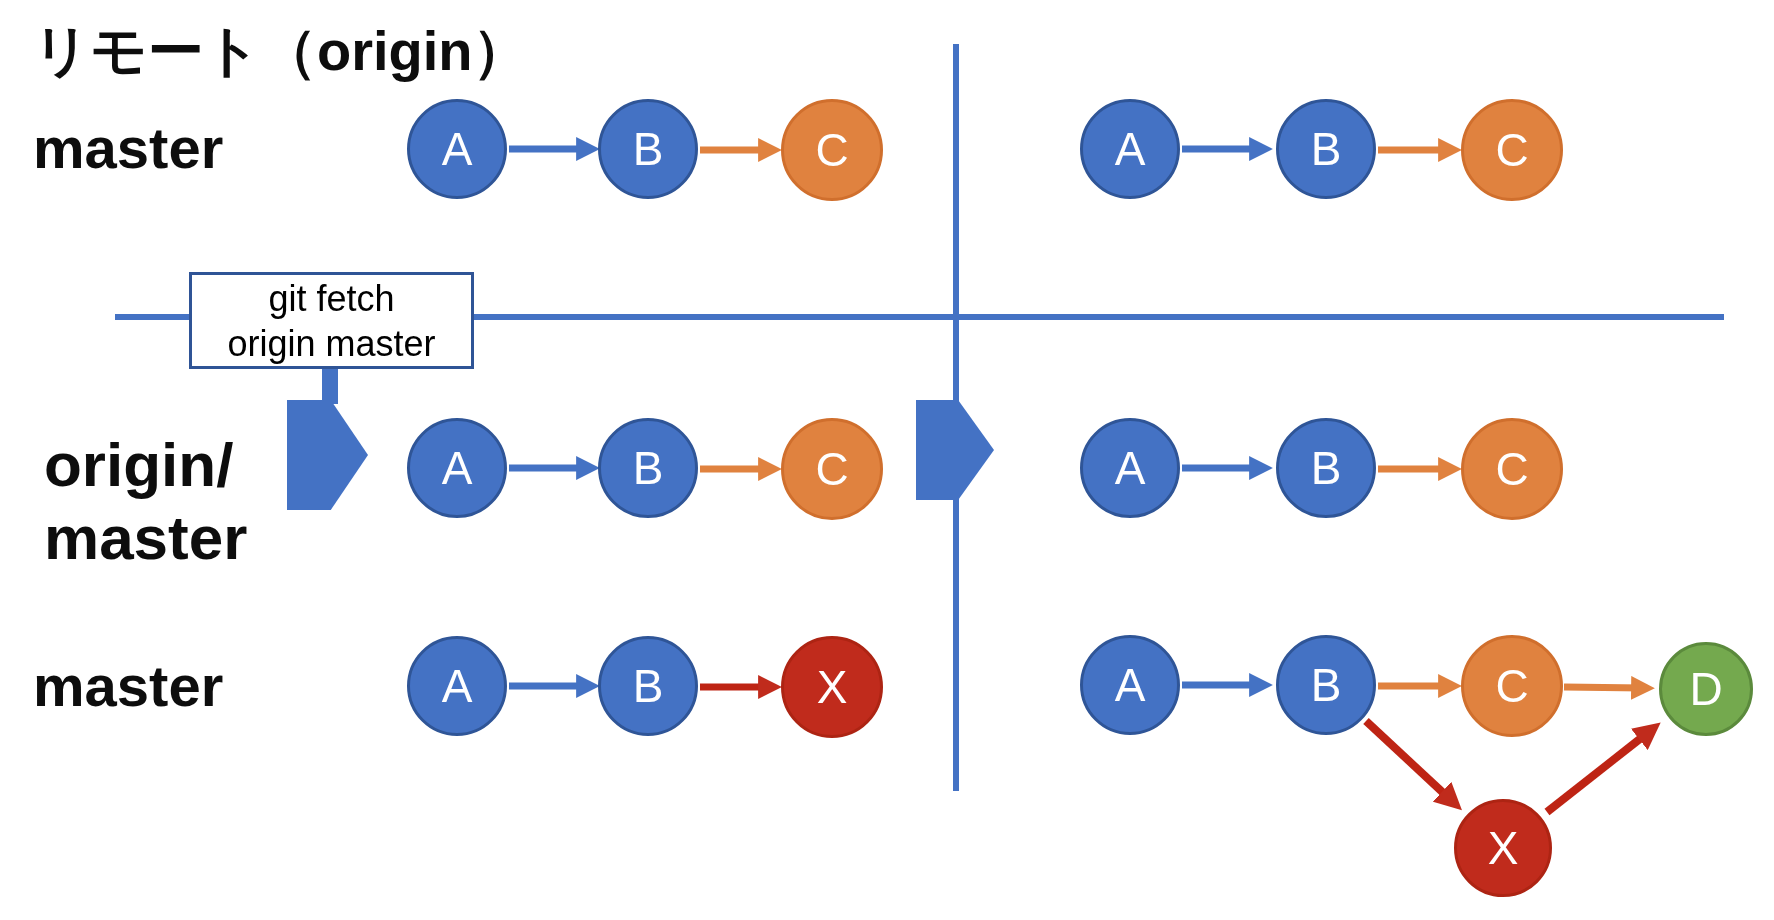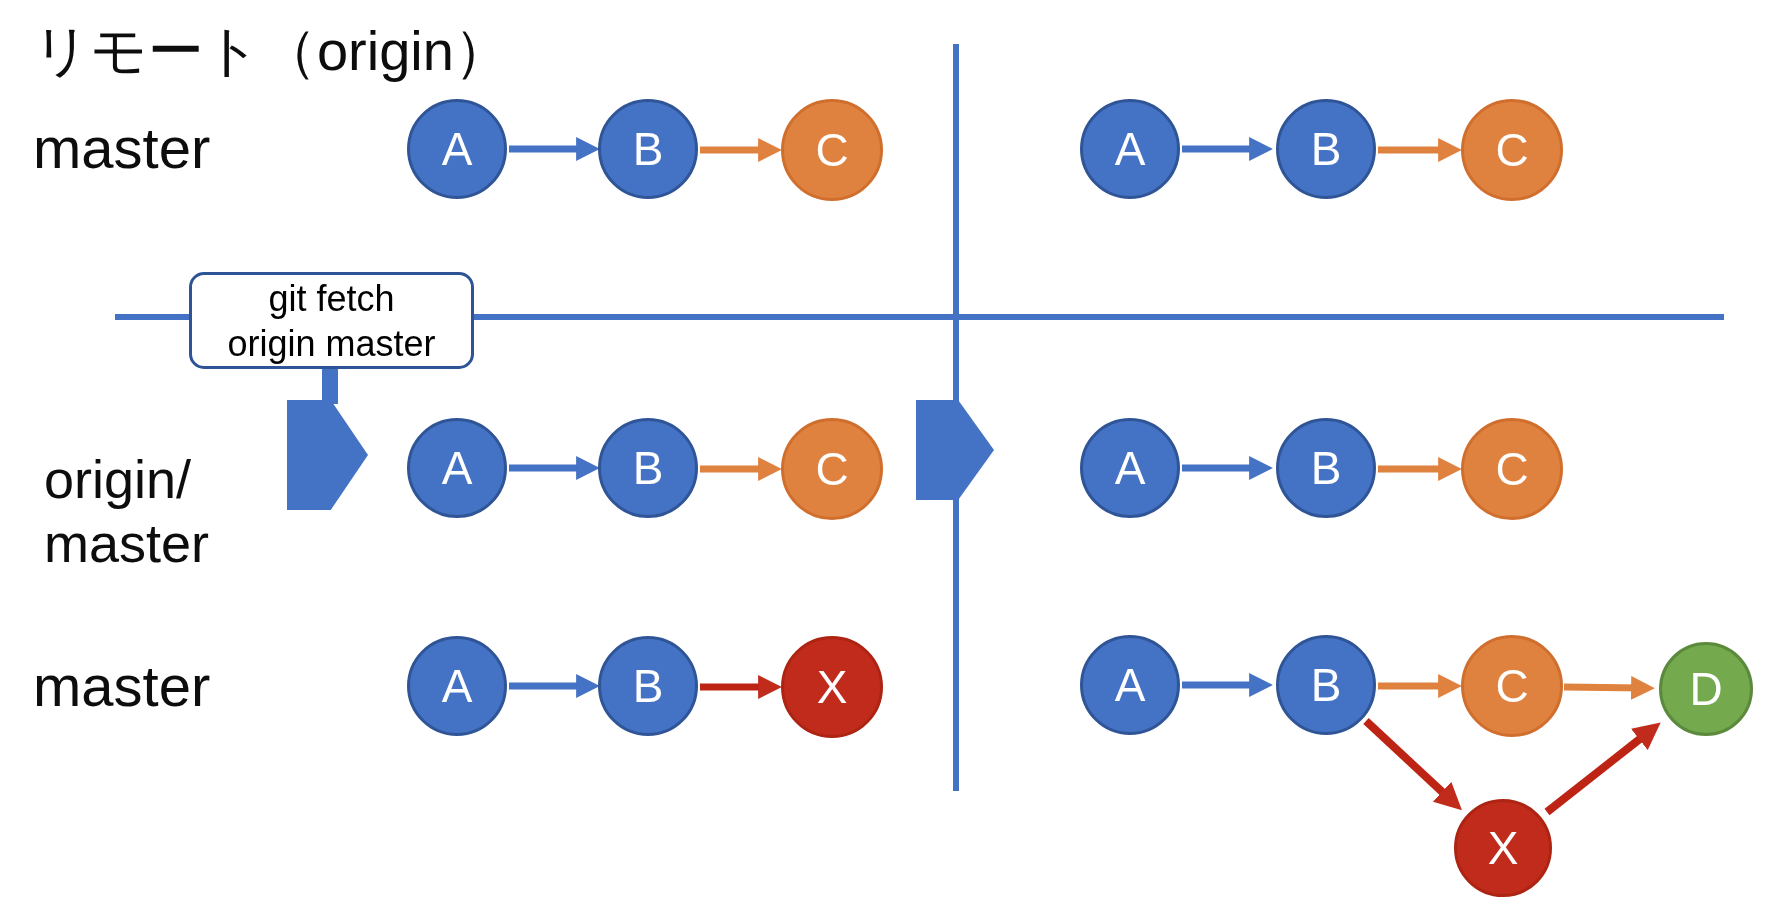"リモート（origin）" .section-label { font-weight: normal -> bold }
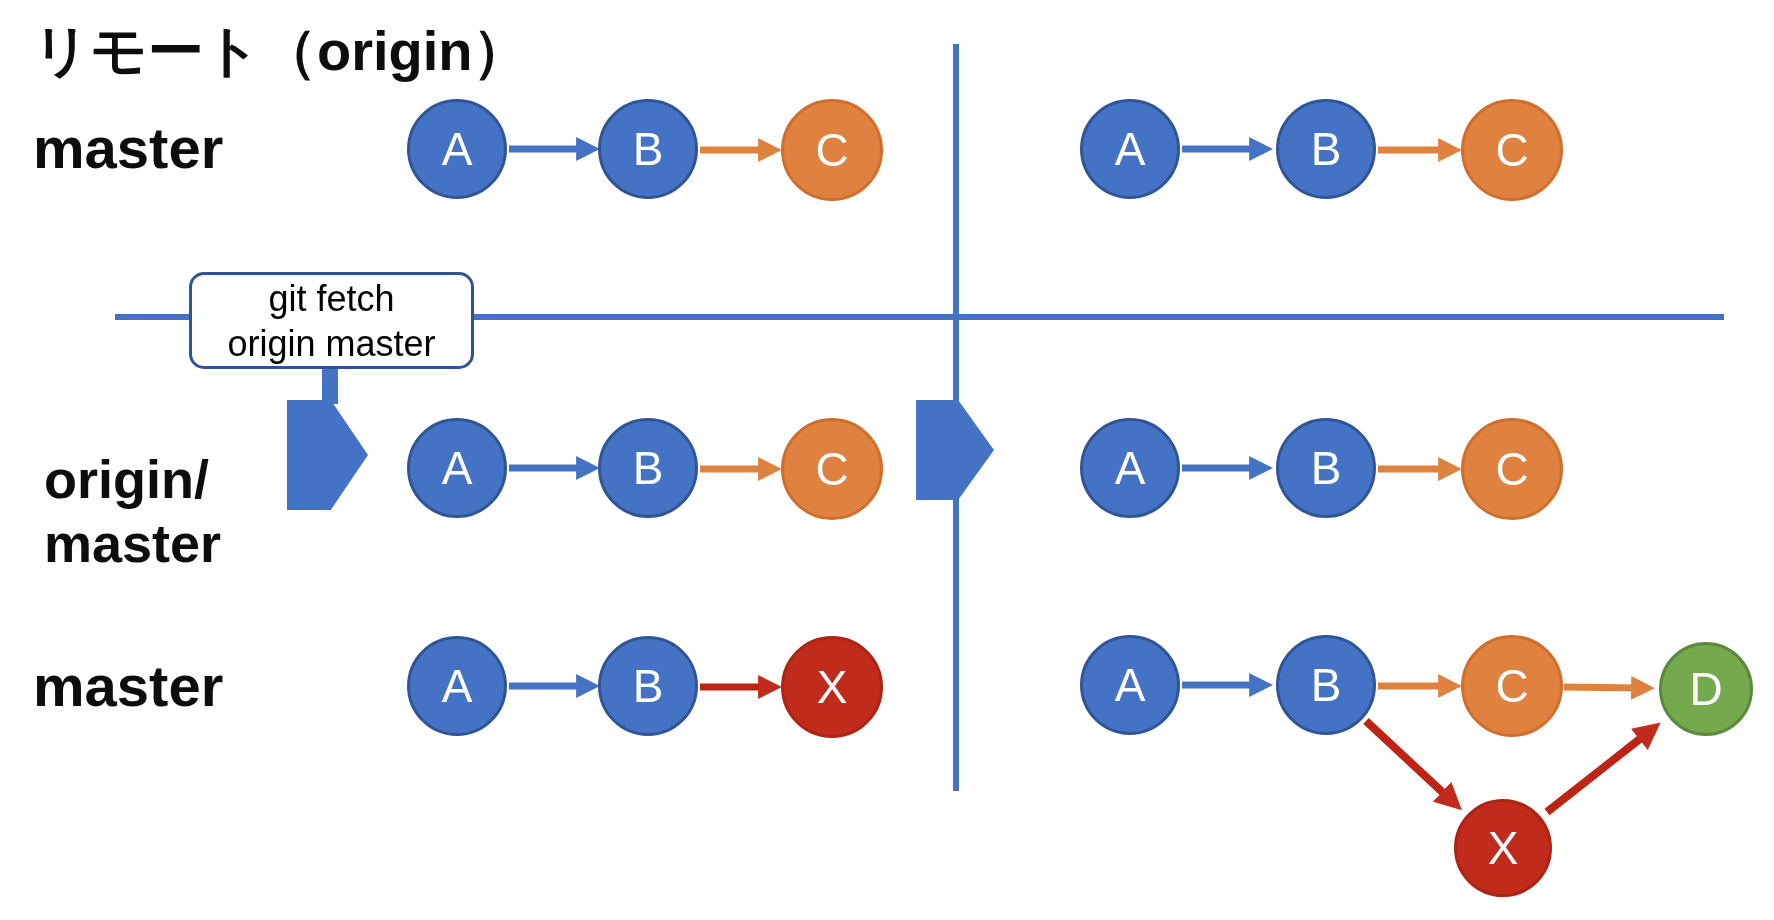"git fetch" .box-fetch { border-radius: 15px -> none }
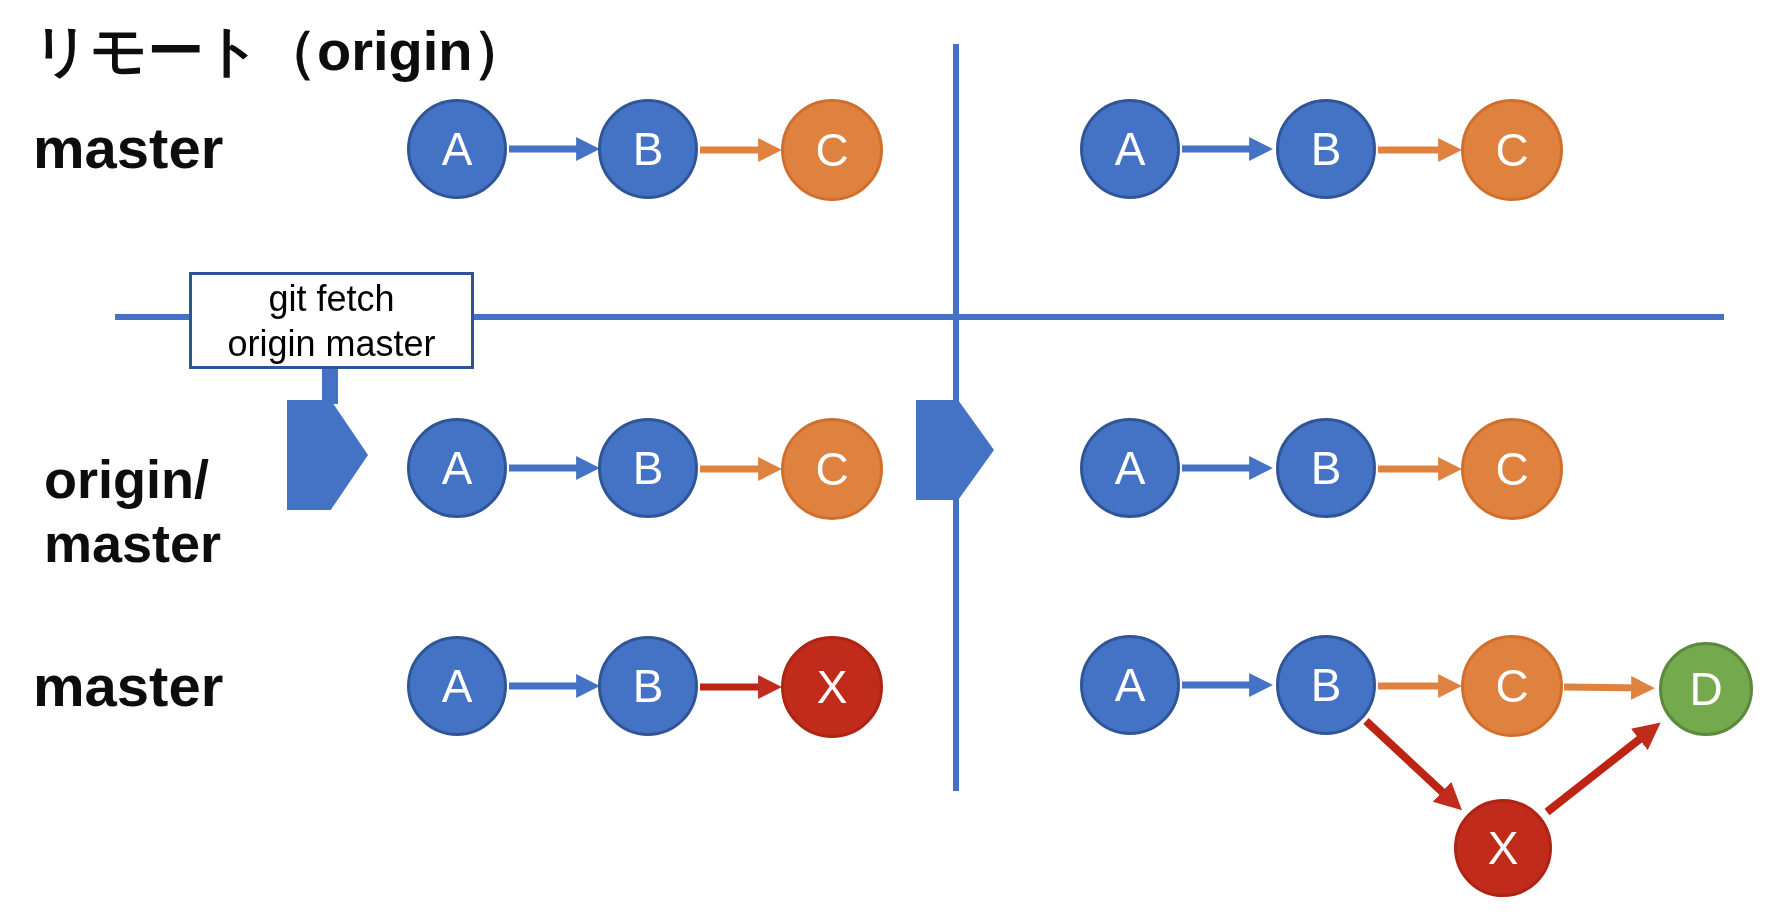"origin/" .lbl-origin { font-size: 54px -> 62px; top: 448px -> 428px }
